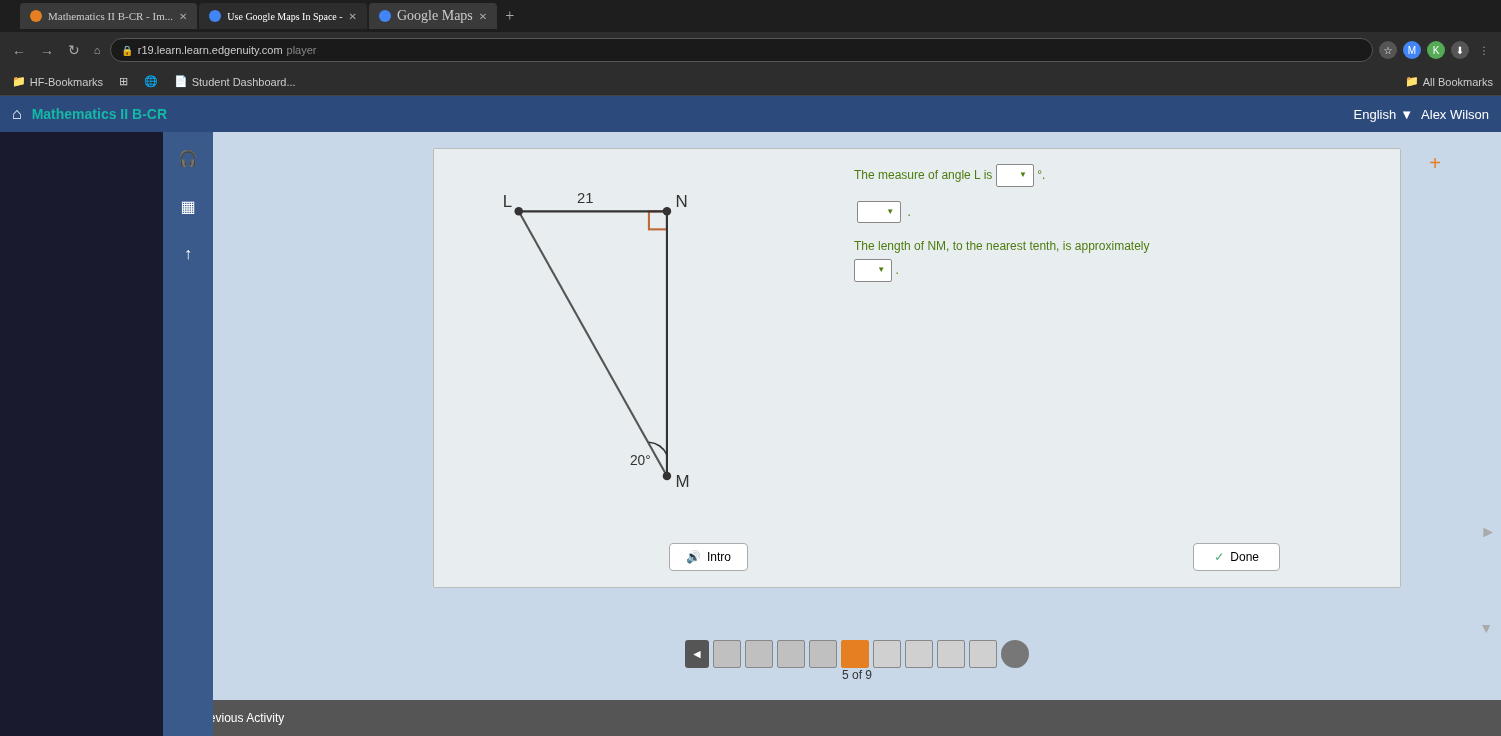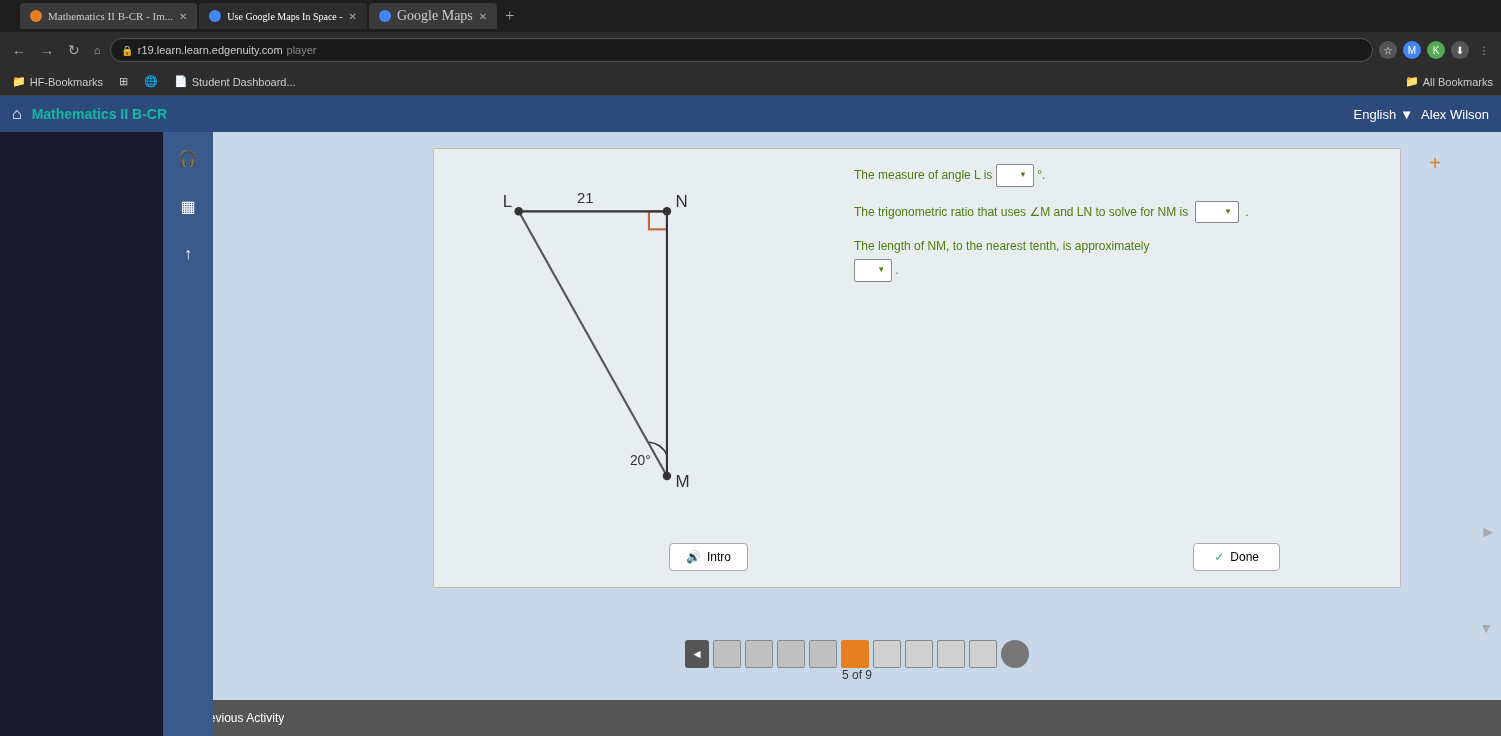"The trigonometric ratio that uses" span { html: <span>The trigonometric ratio that uses ∠M and LN to solve for NM is</span> -> none }
